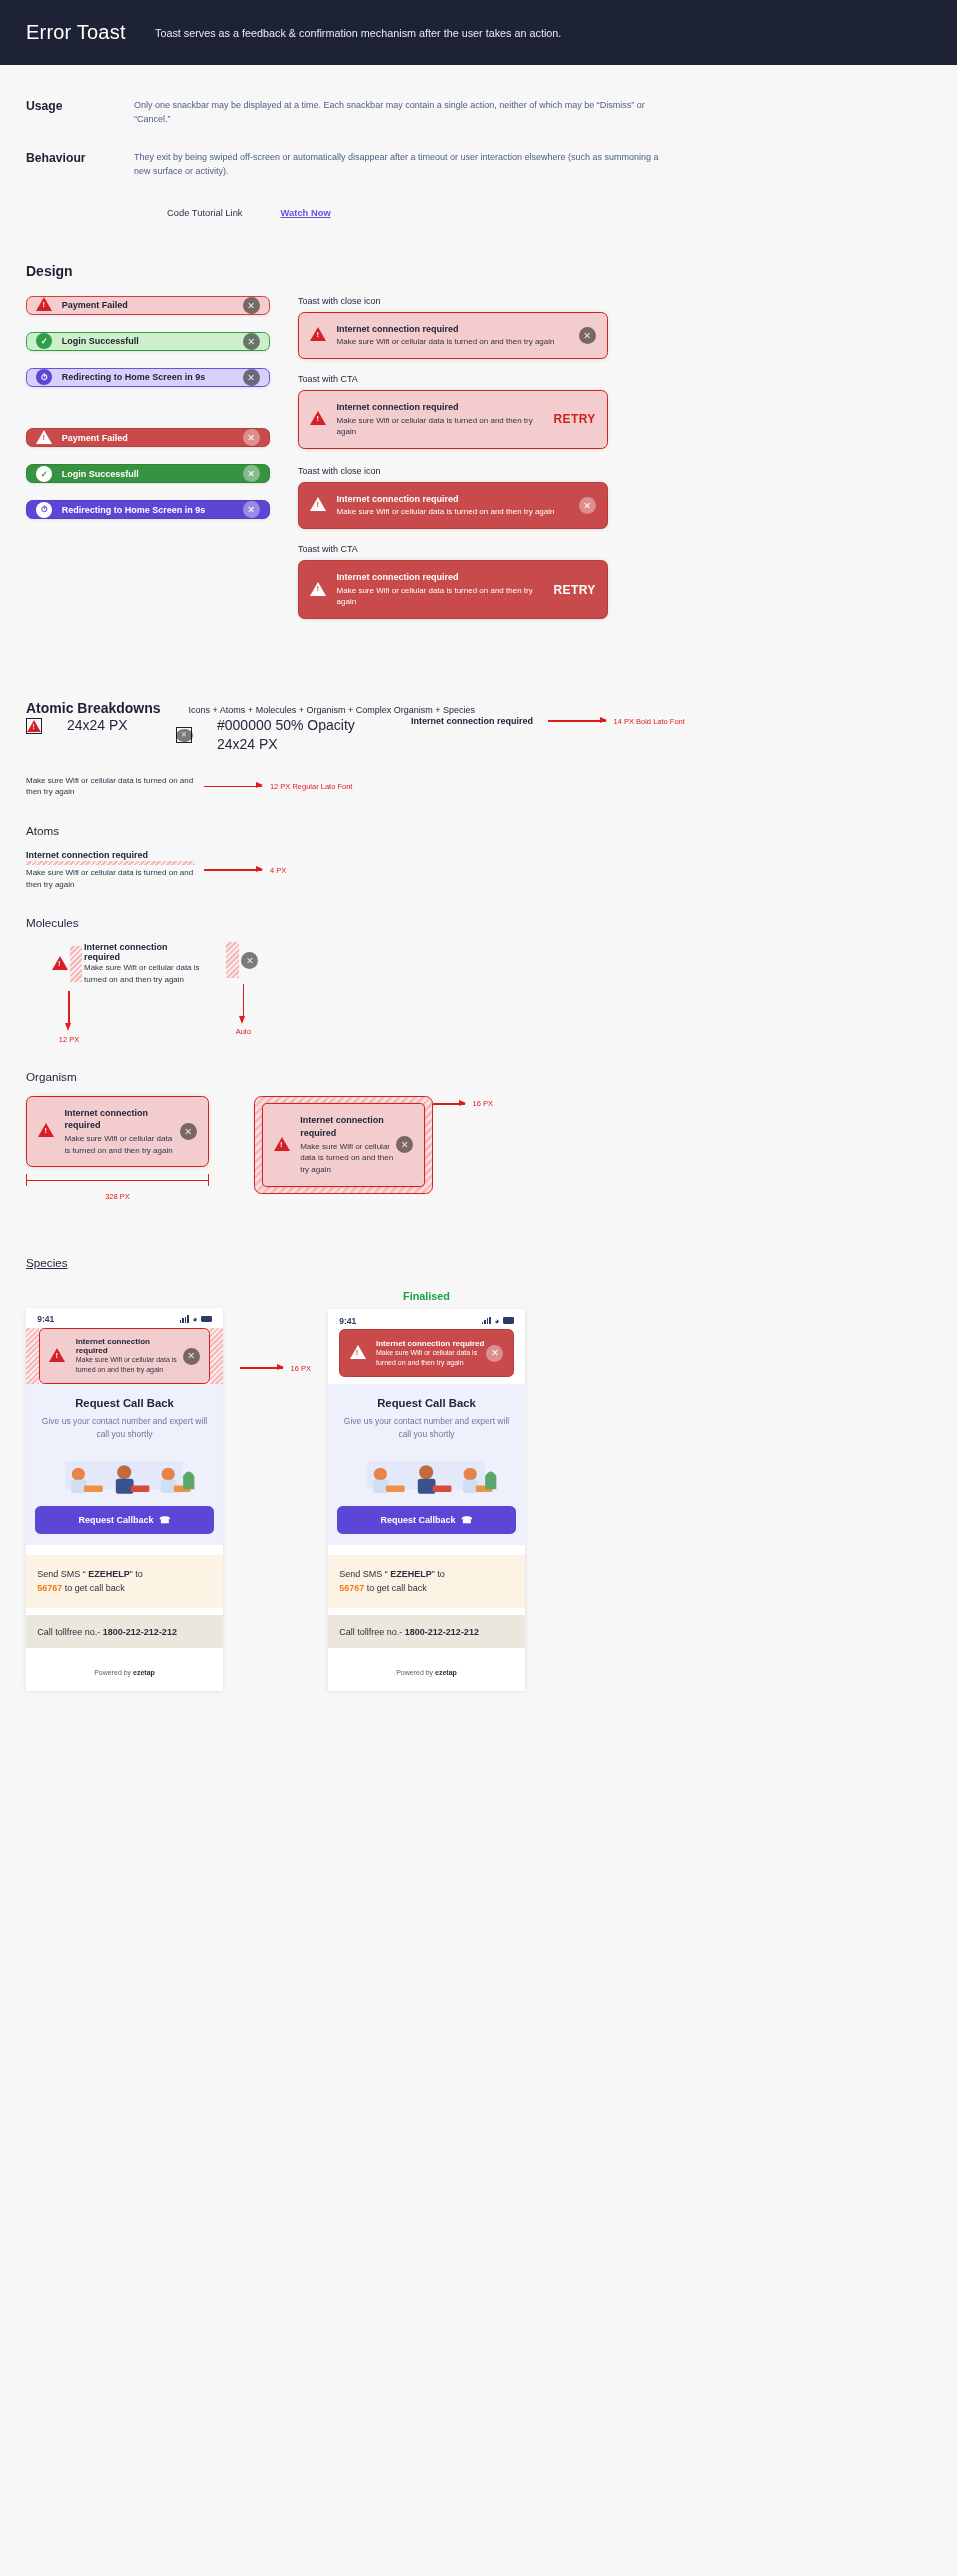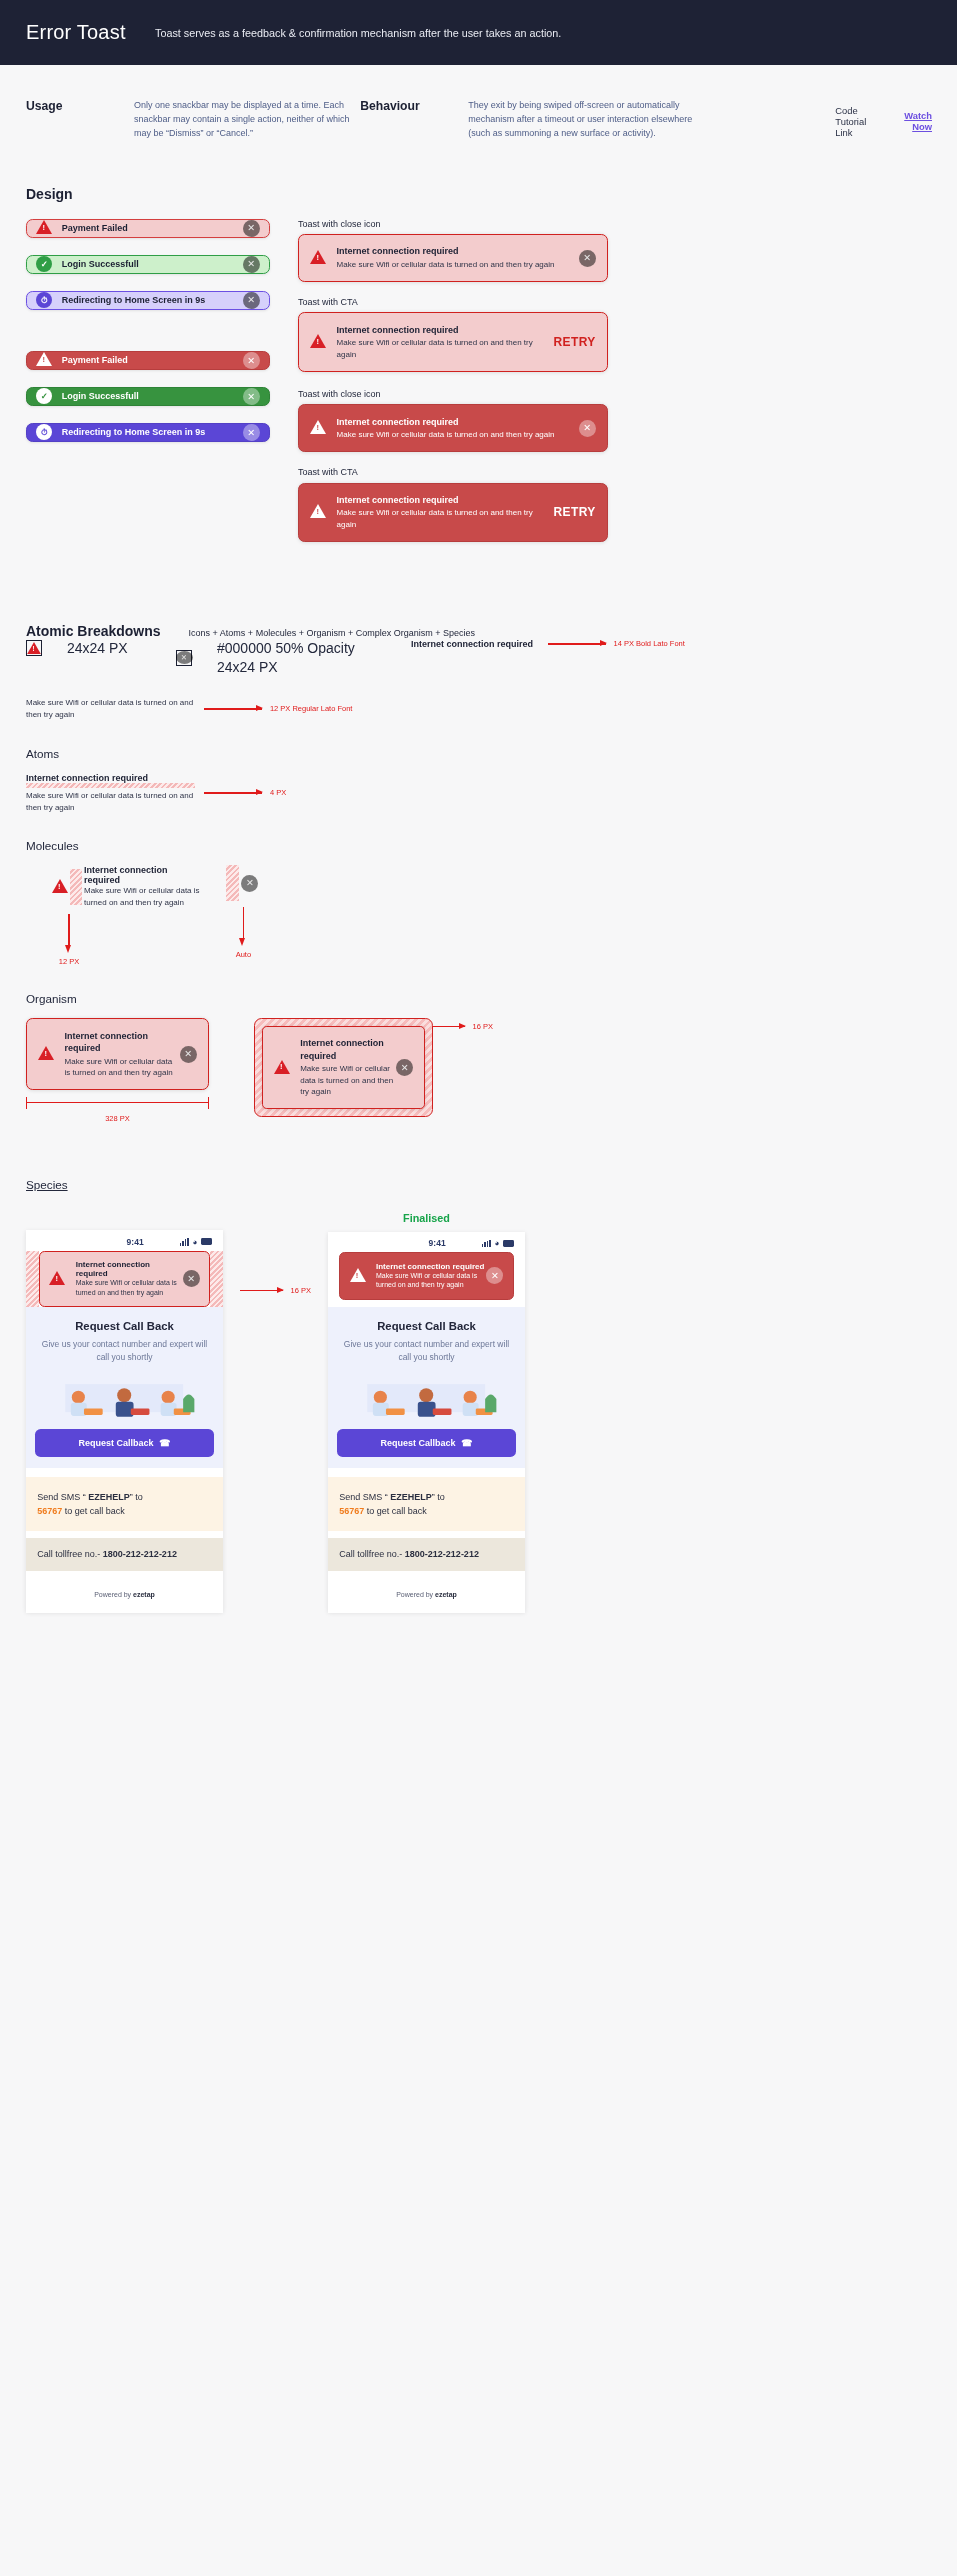"Usage" div.spec { flex-direction: none -> column }
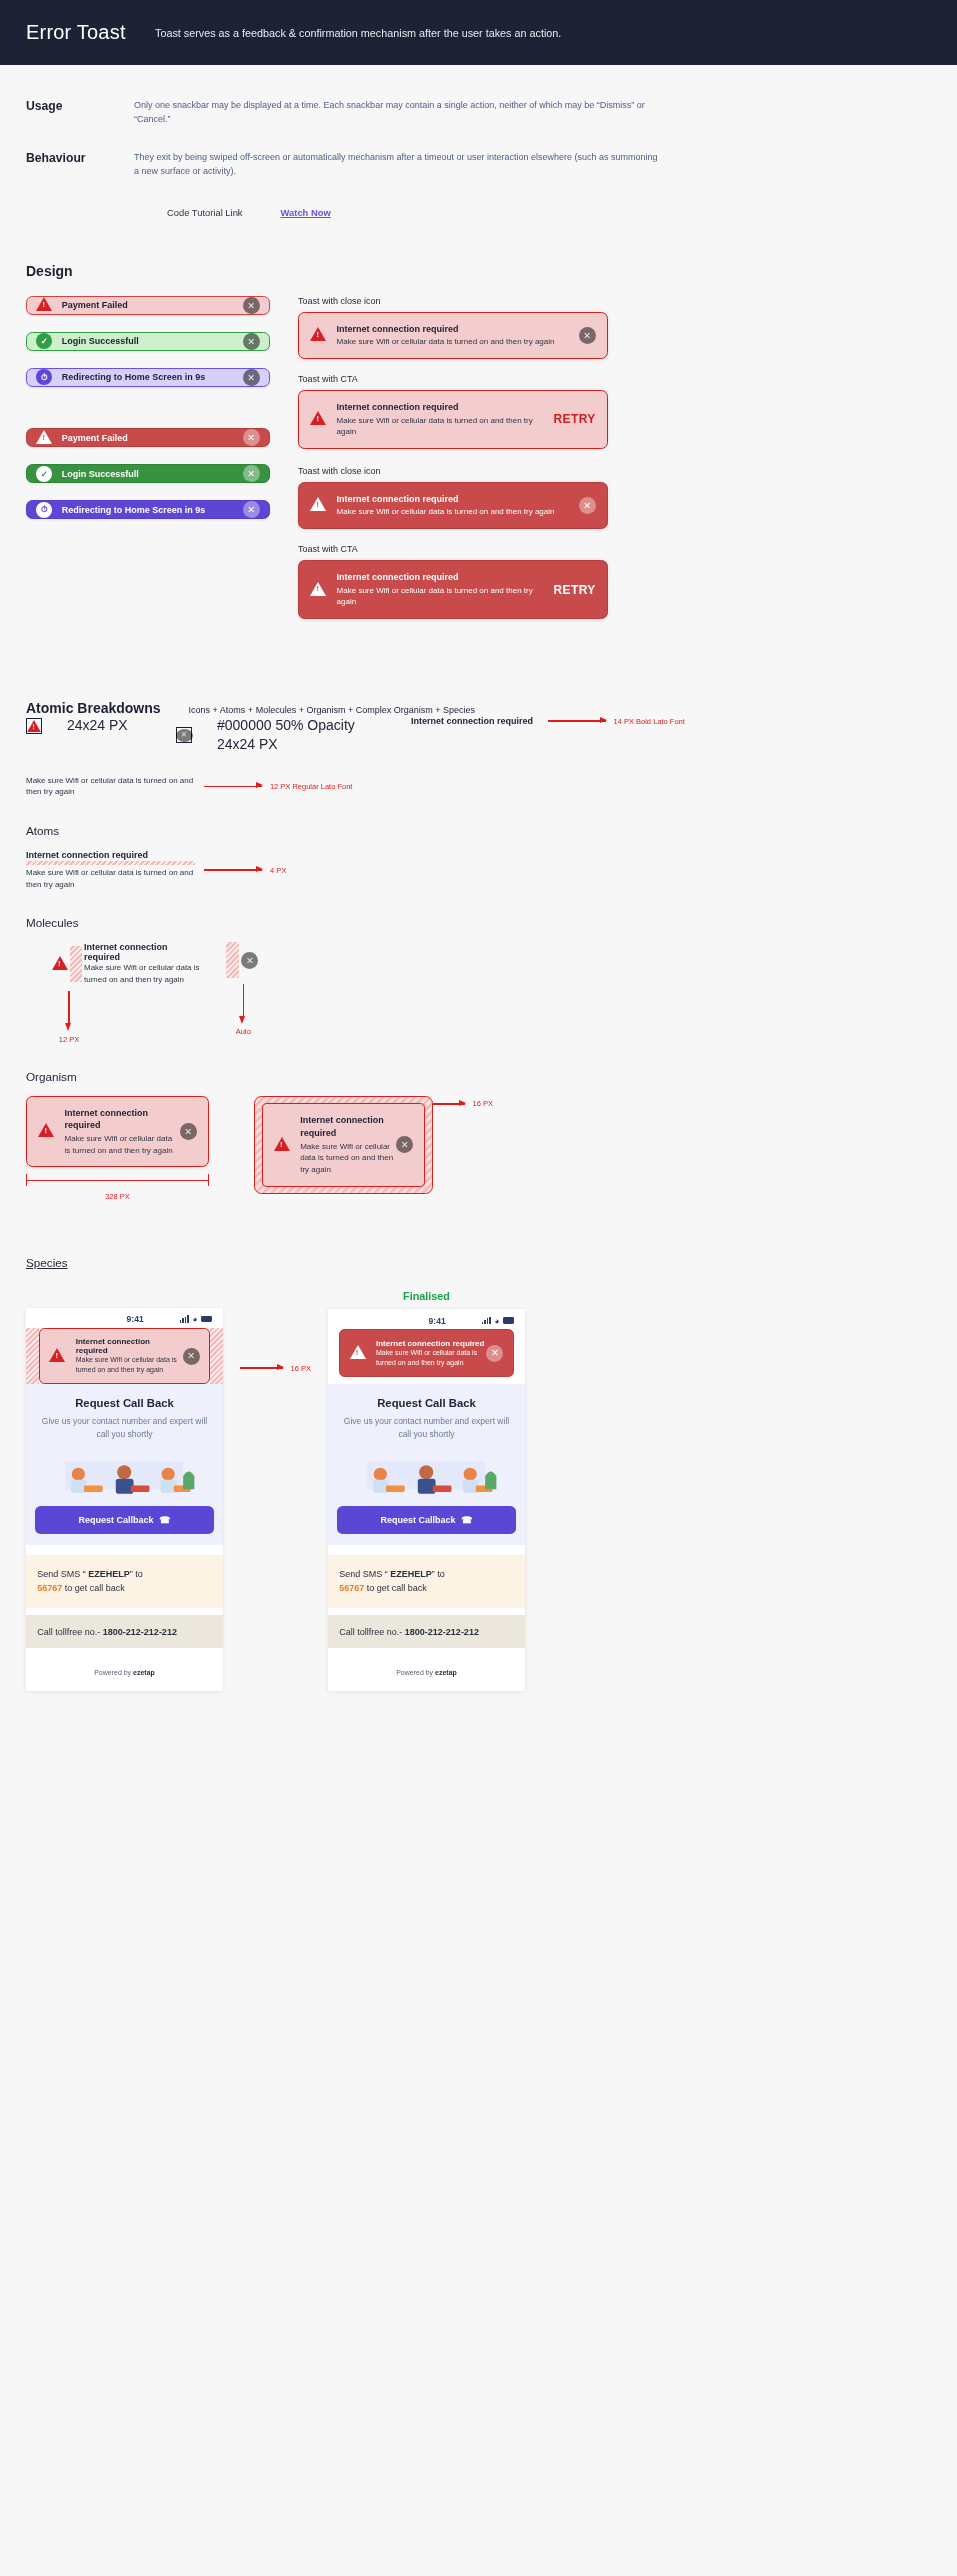"They exit by being swiped" div.spec-text { text: mechanism -> disappear }
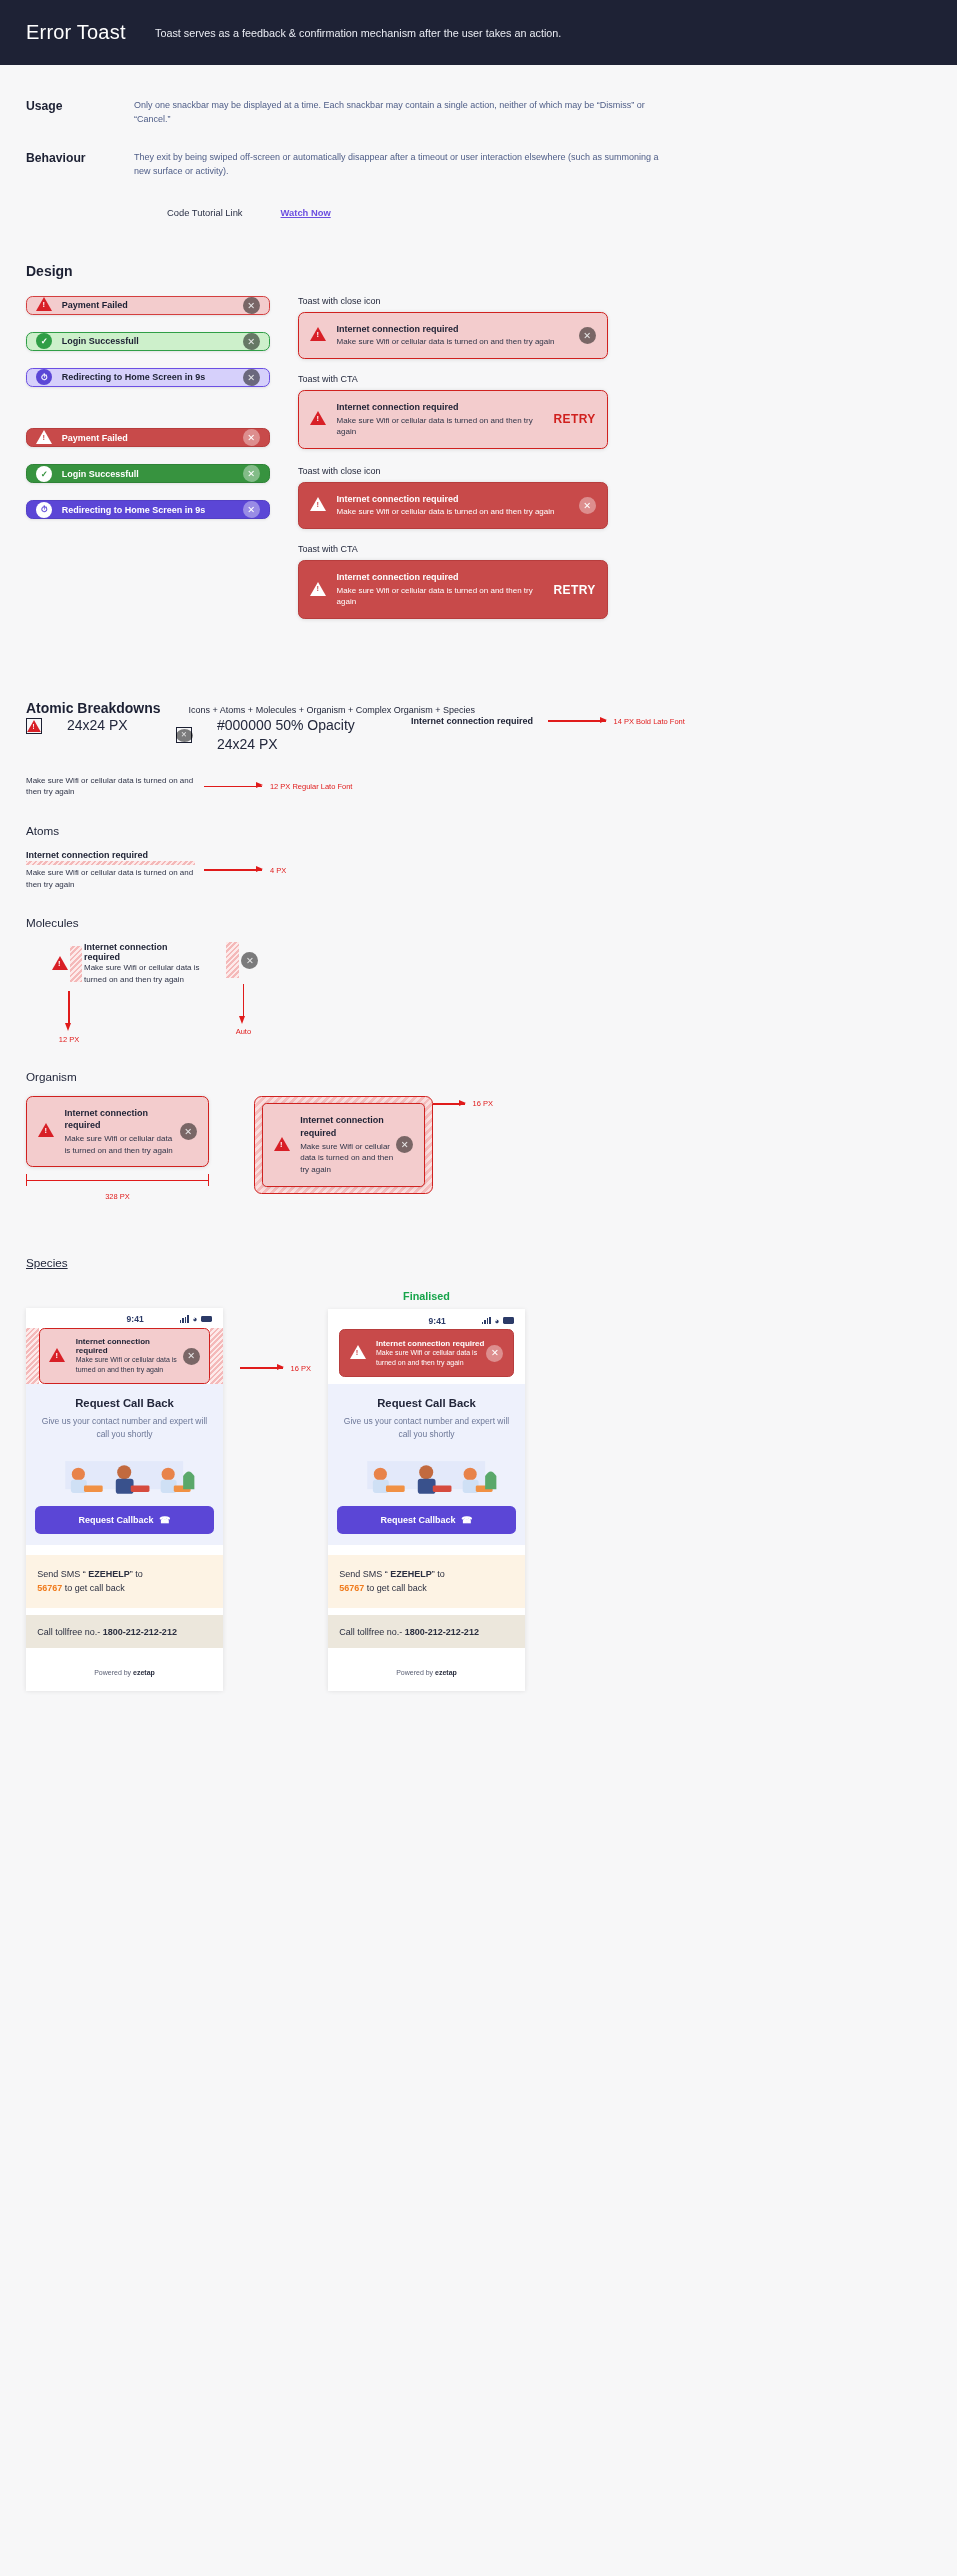"9:41" .statusbar { justify-content: flex-end -> space-between }
